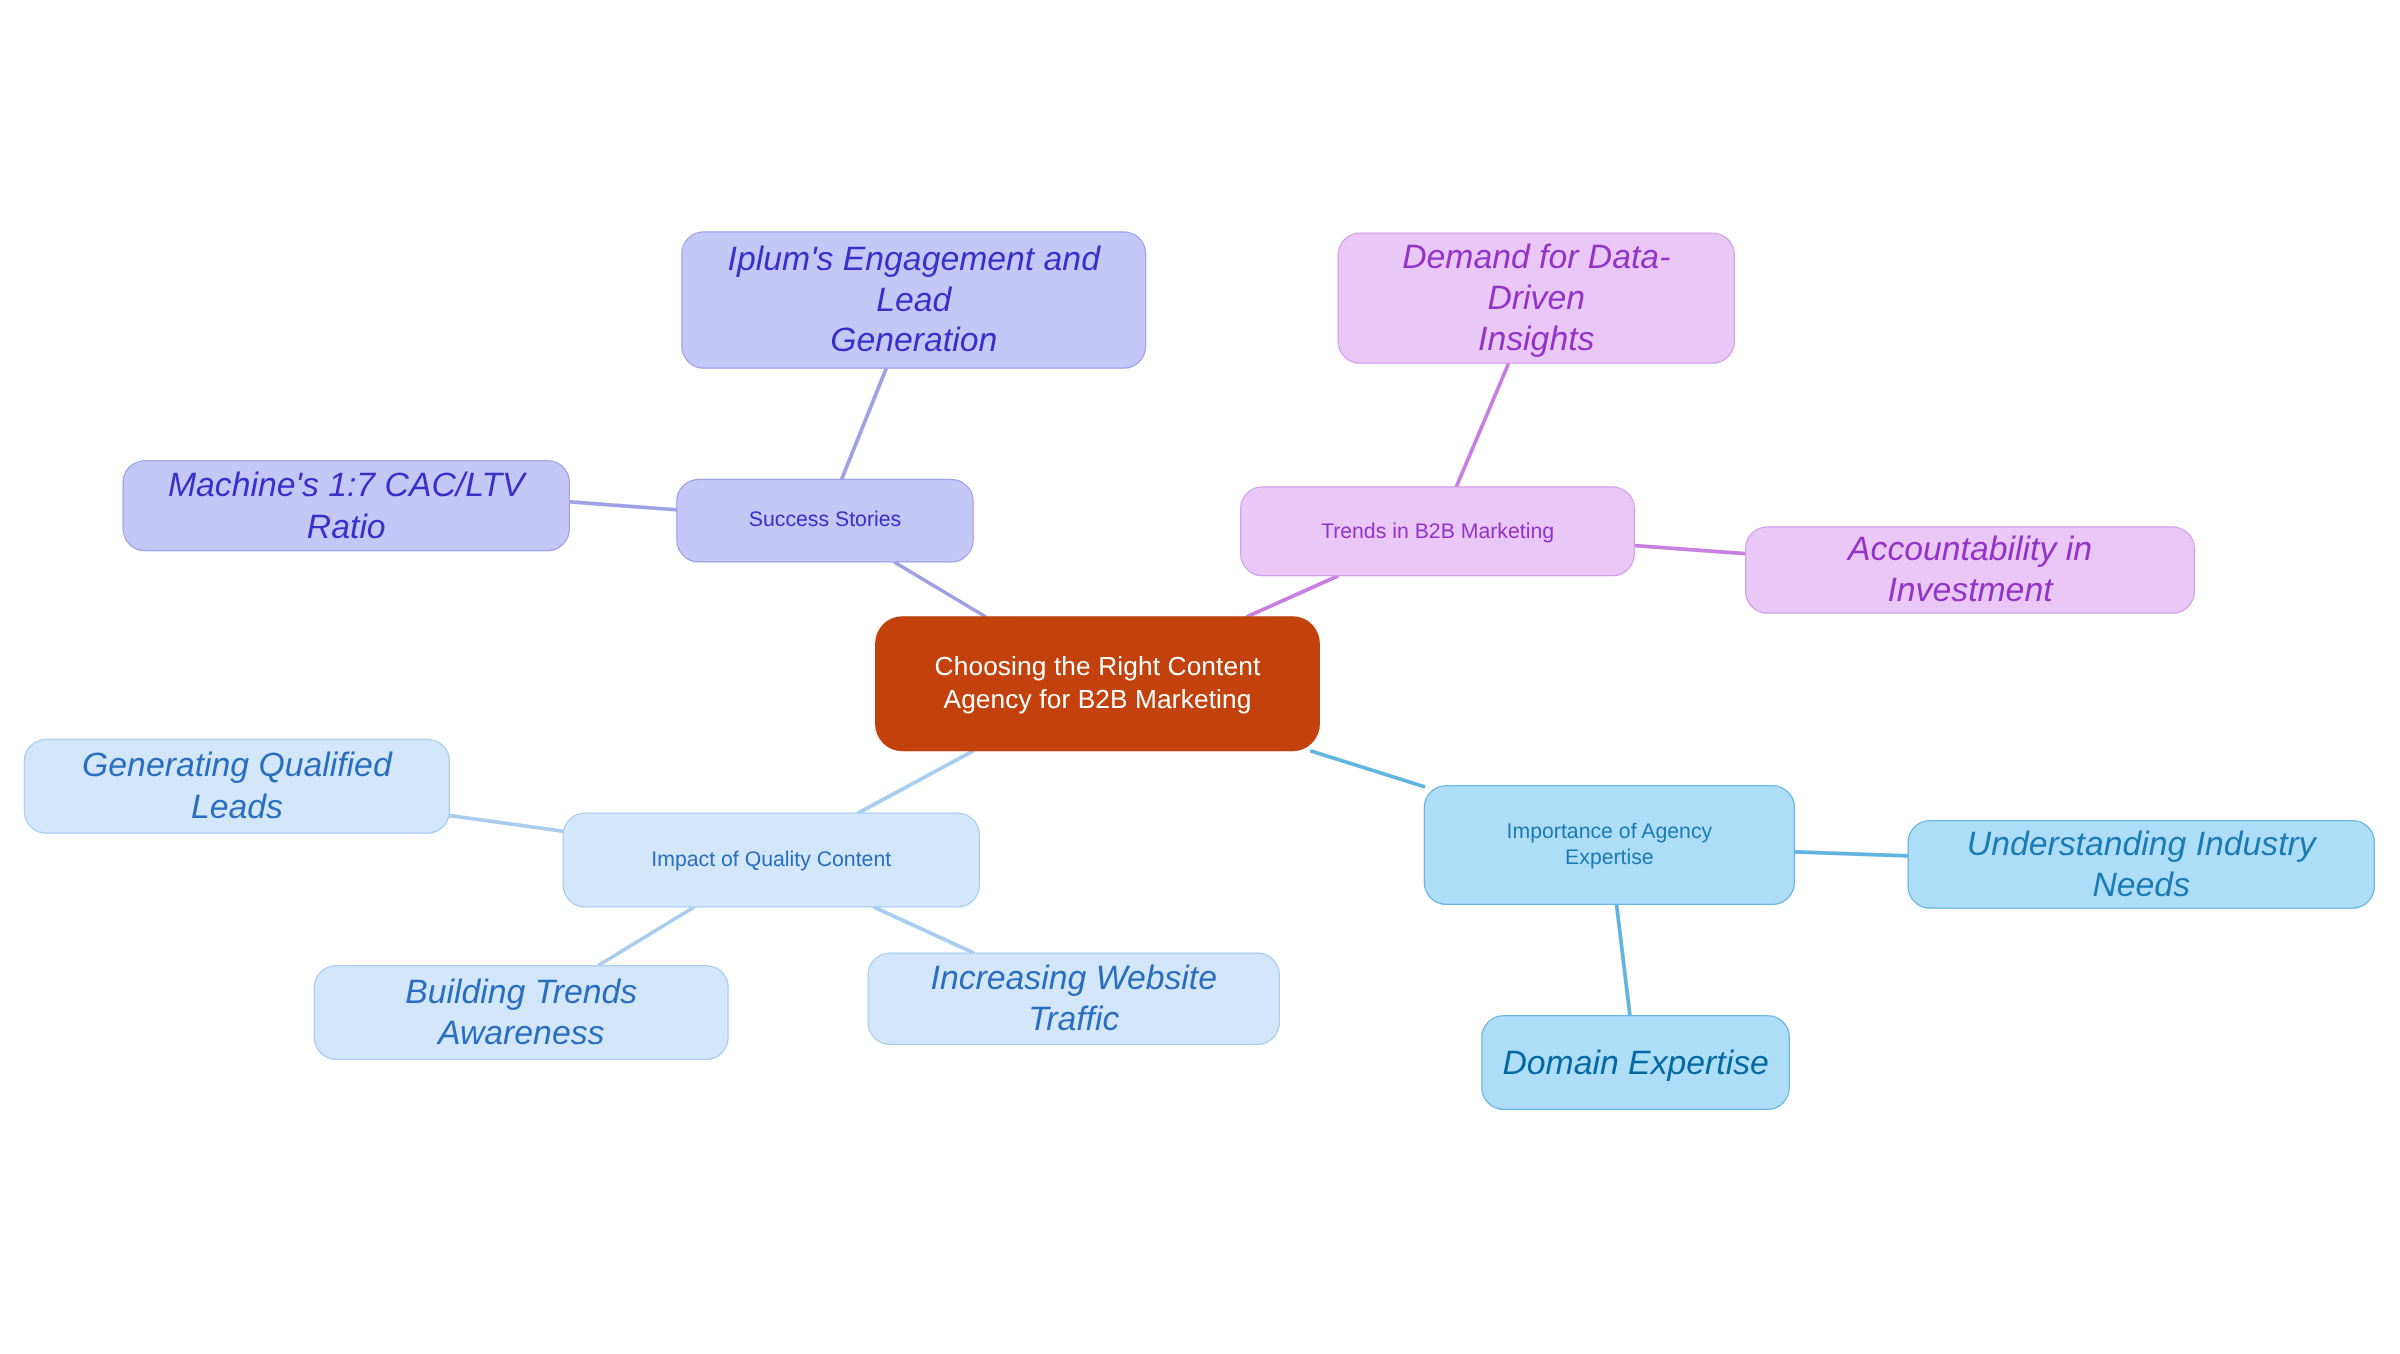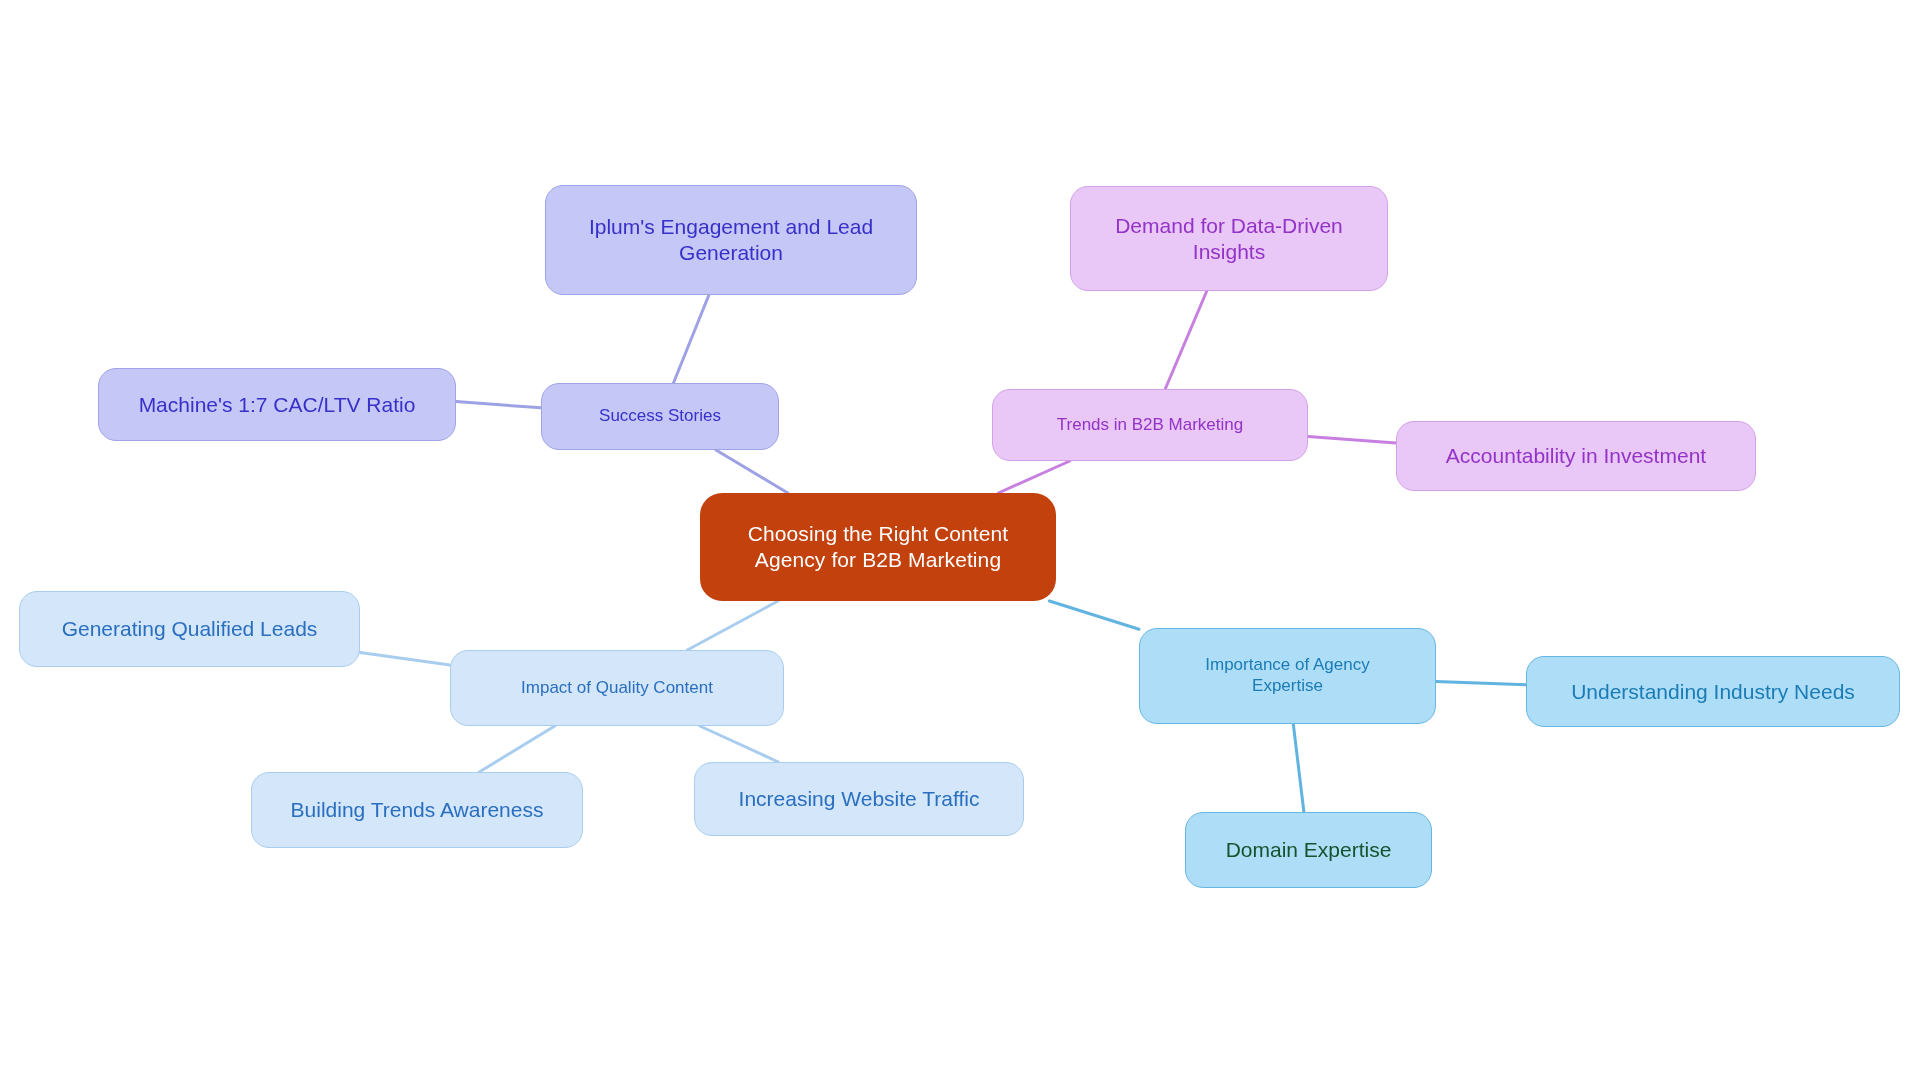"Iplum's Engagement and Lead" .node.leaf { font-size: 21px -> 27px; font-style: none -> italic }
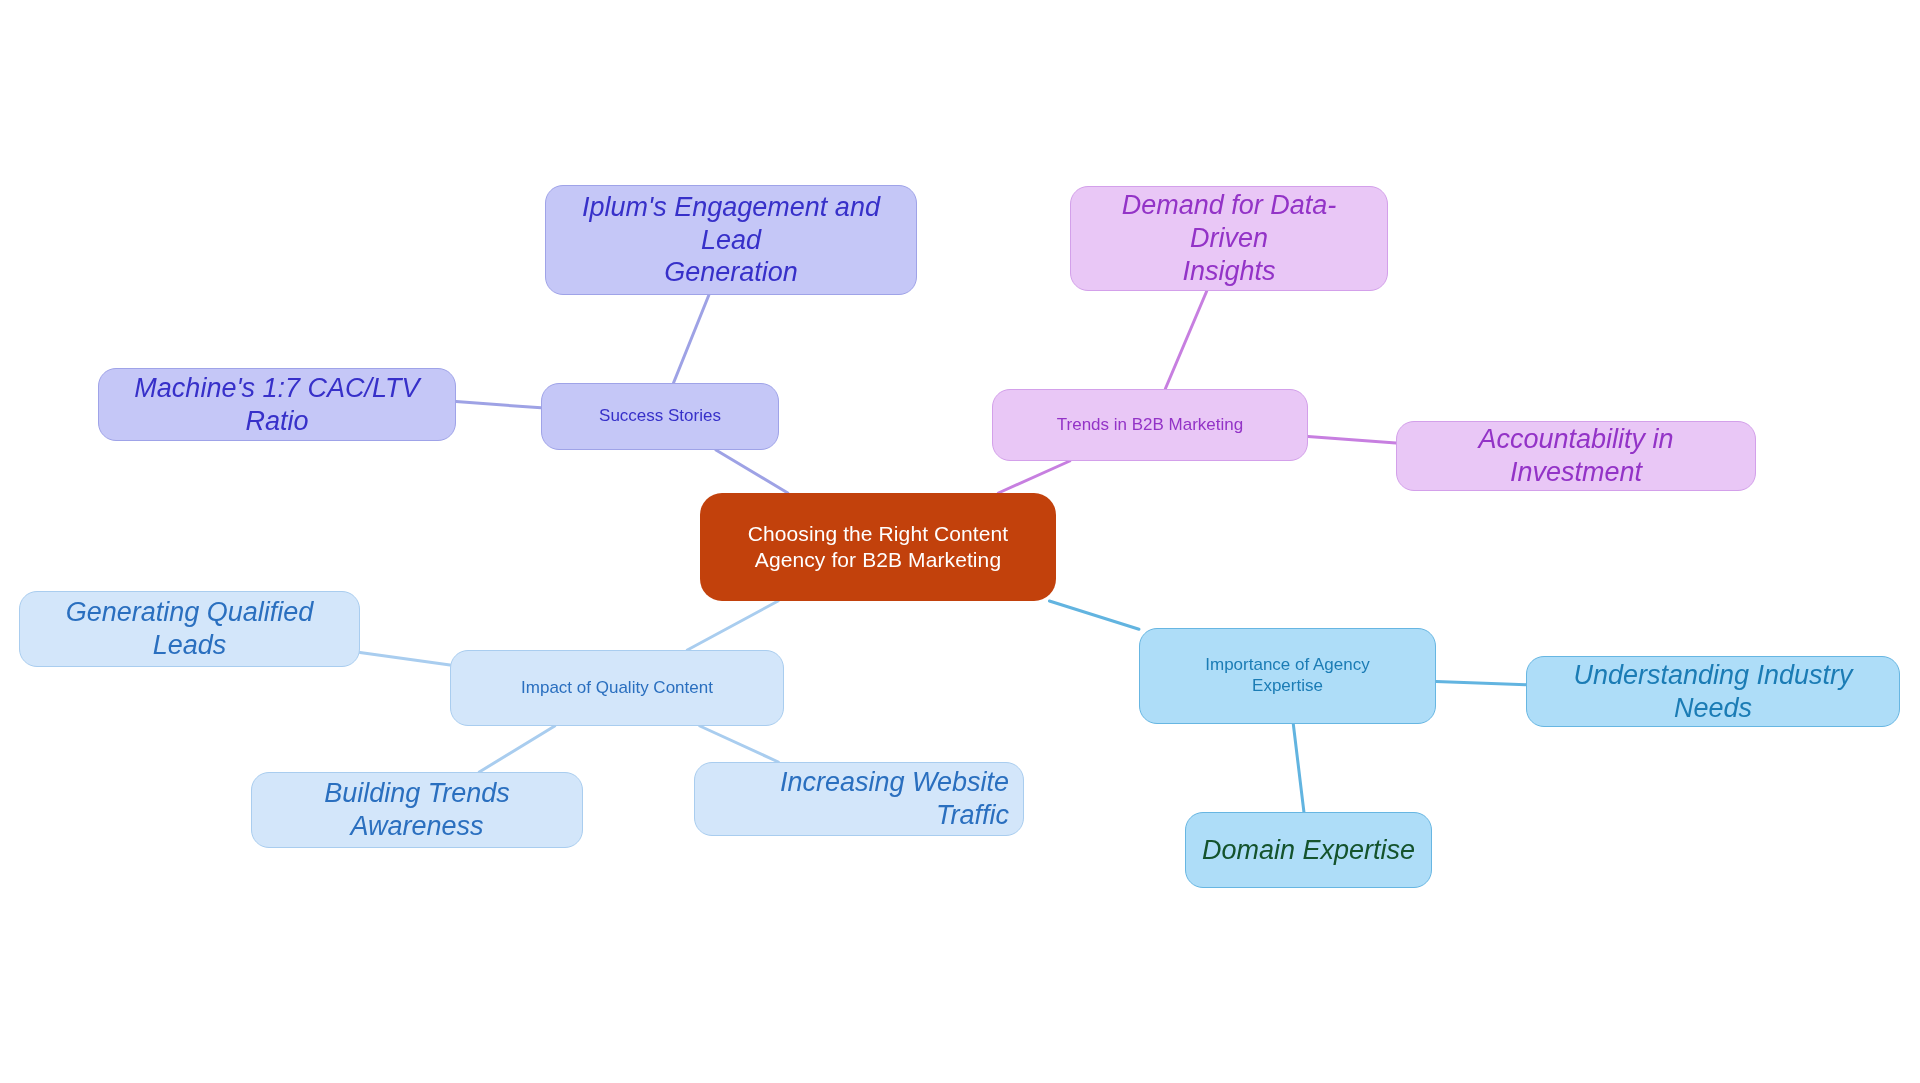"Increasing Website Traffic" div.node { text-align: right -> none }
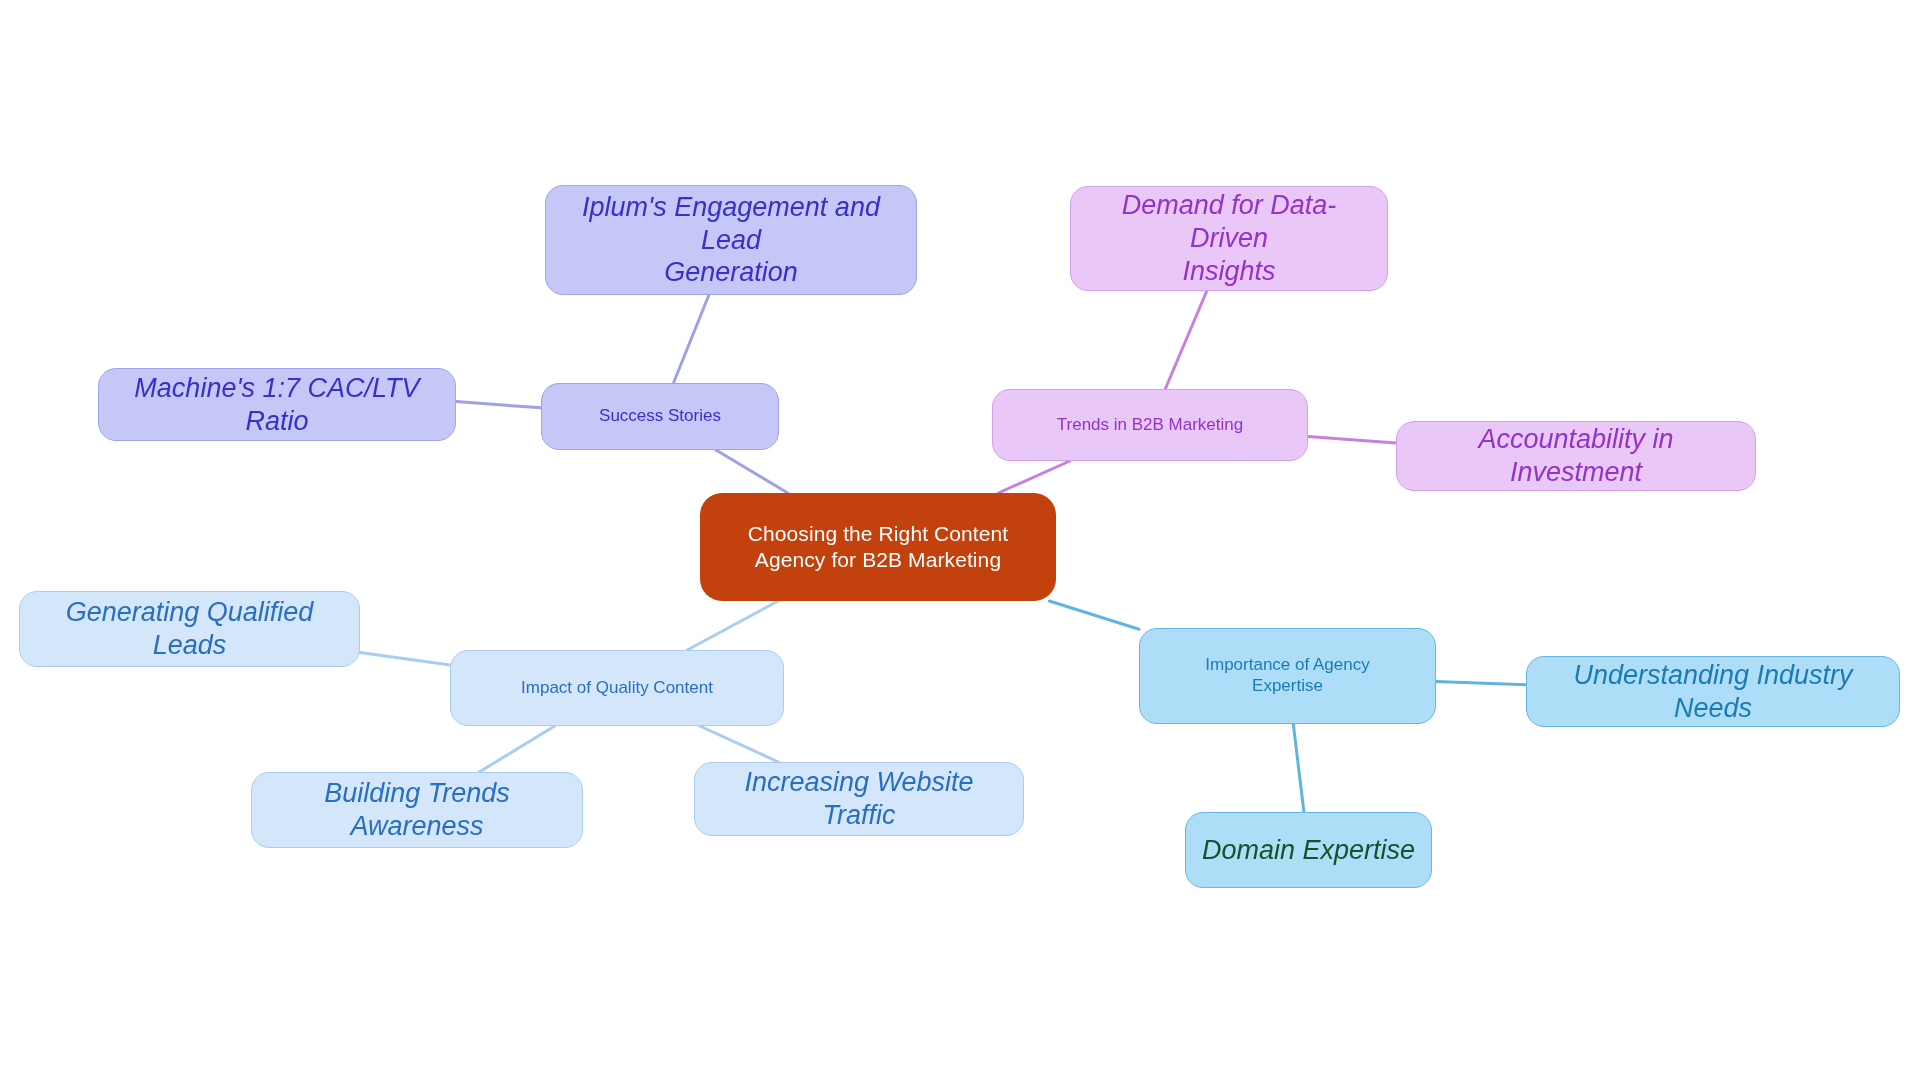"Domain Expertise" div.node { color: #14532d -> #0369a1 }
